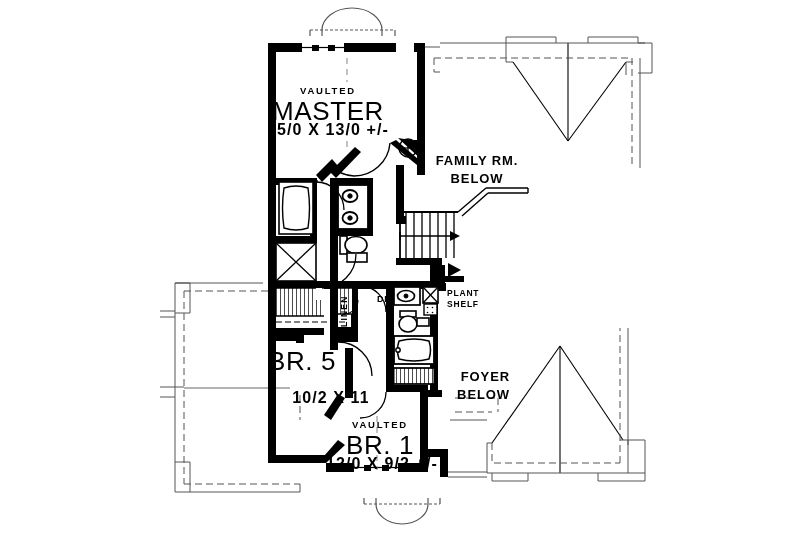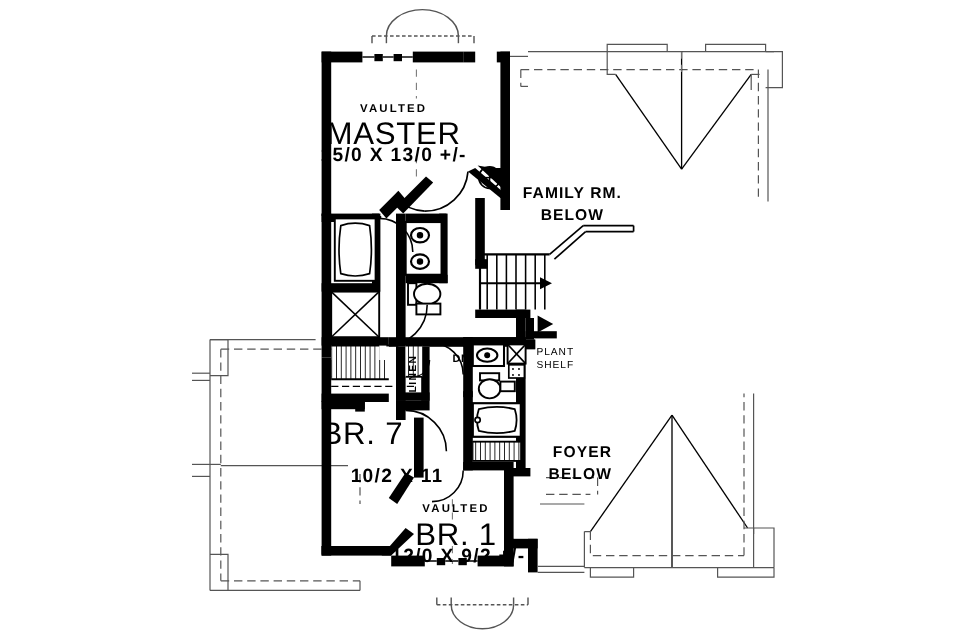"PLANT" .lbl-small { font-weight: normal -> bold }
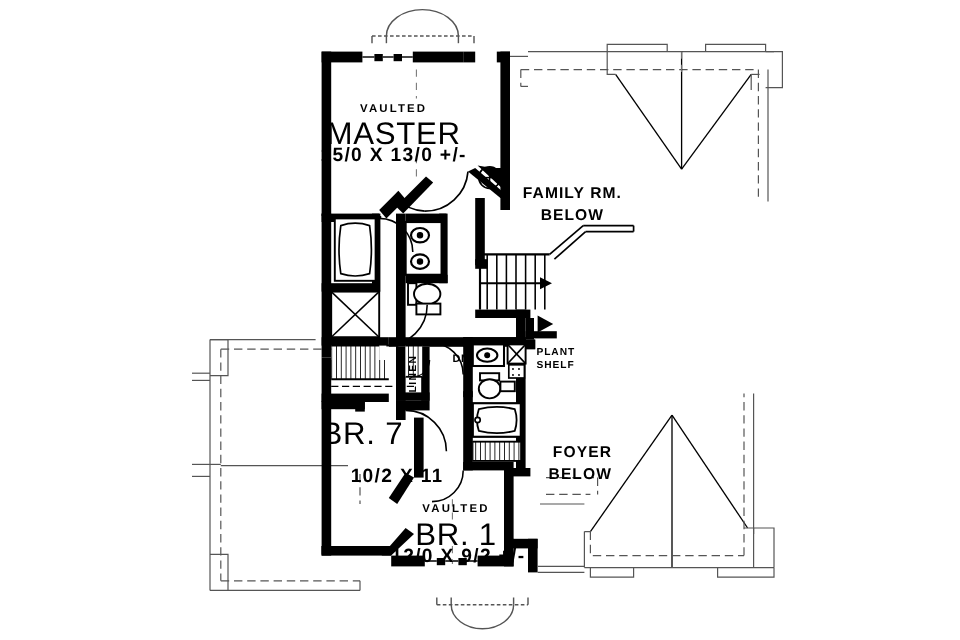"BR. 7" div.lbl { text: 7 -> 5 }
